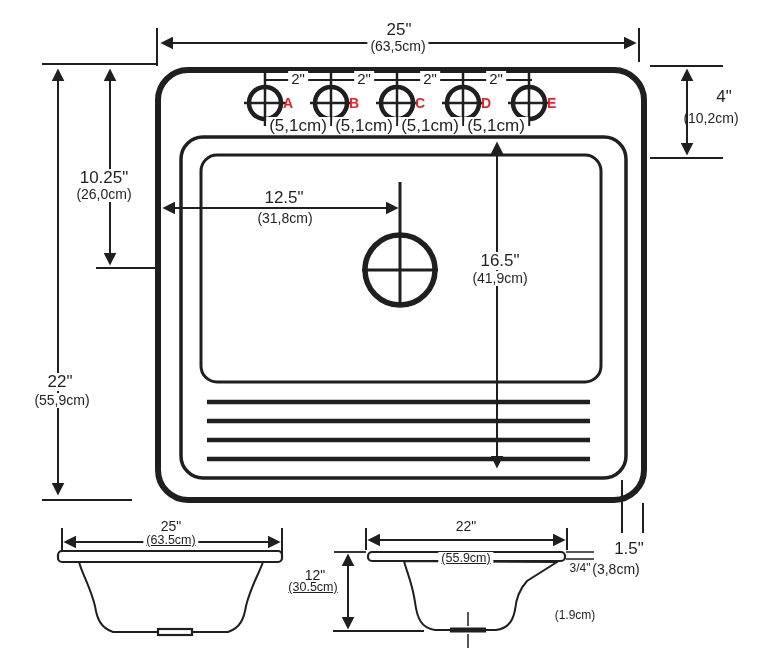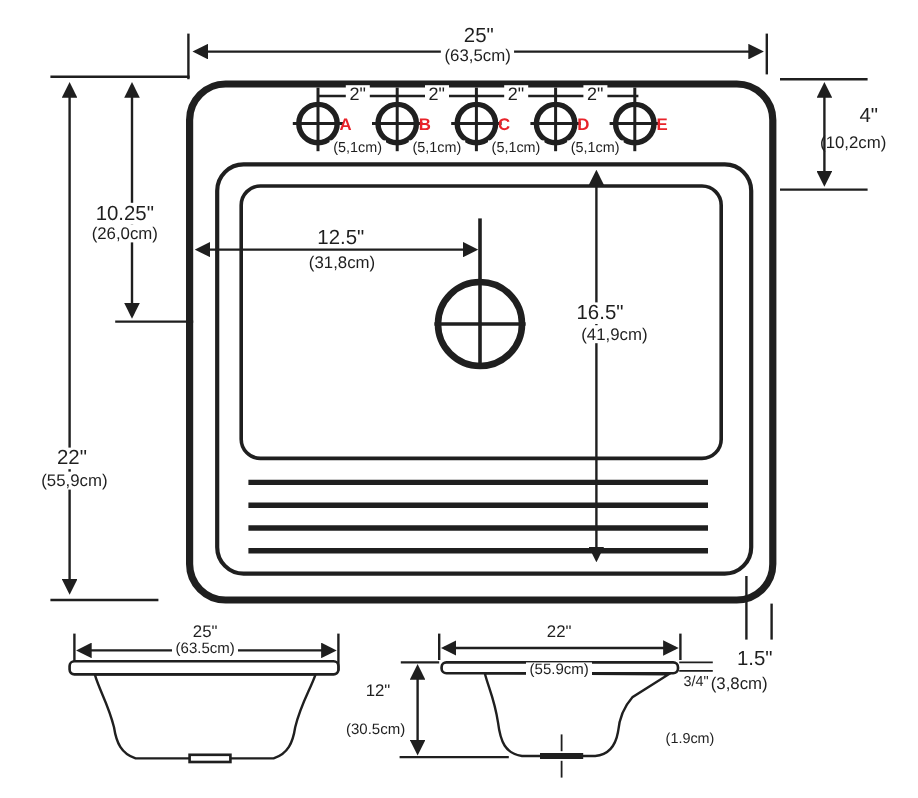"(5,1cm)" .spacing-cm { font-size: 12px -> 17px }
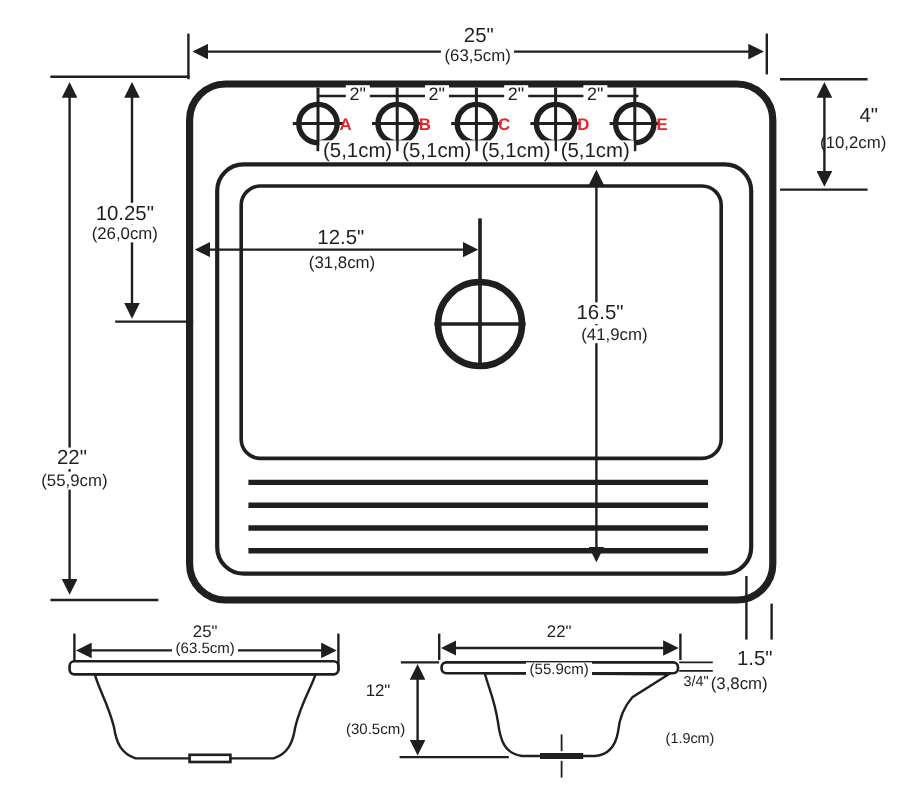"(41,9cm)" div.lbl { left: 512px -> 500px }
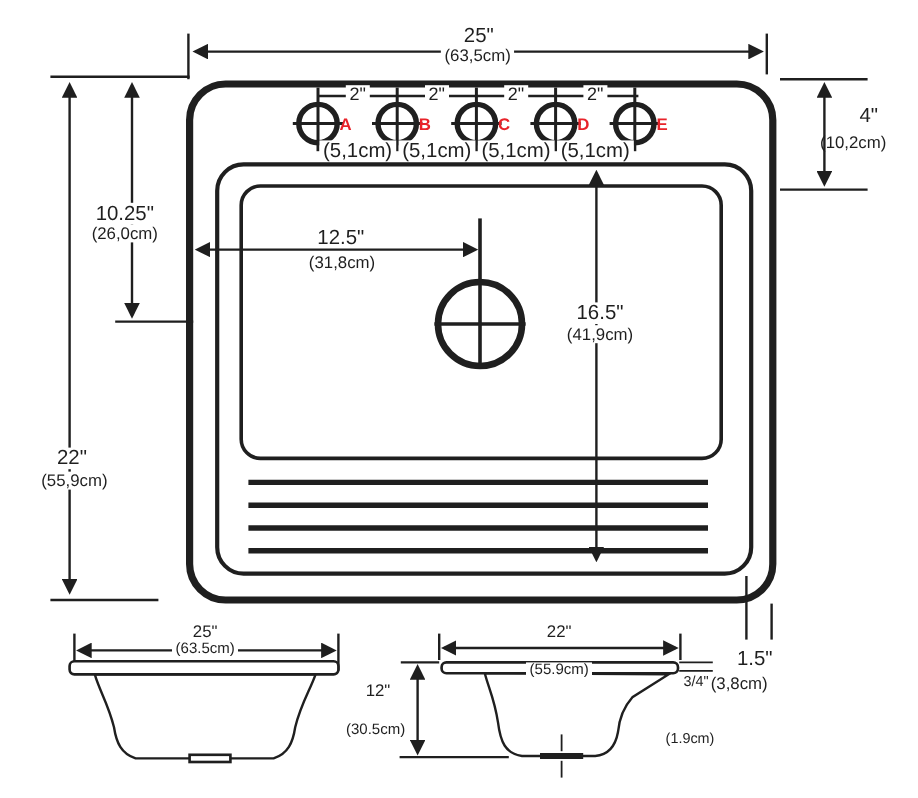"(63.5cm)" .sm-cm { text-decoration: none -> underline }
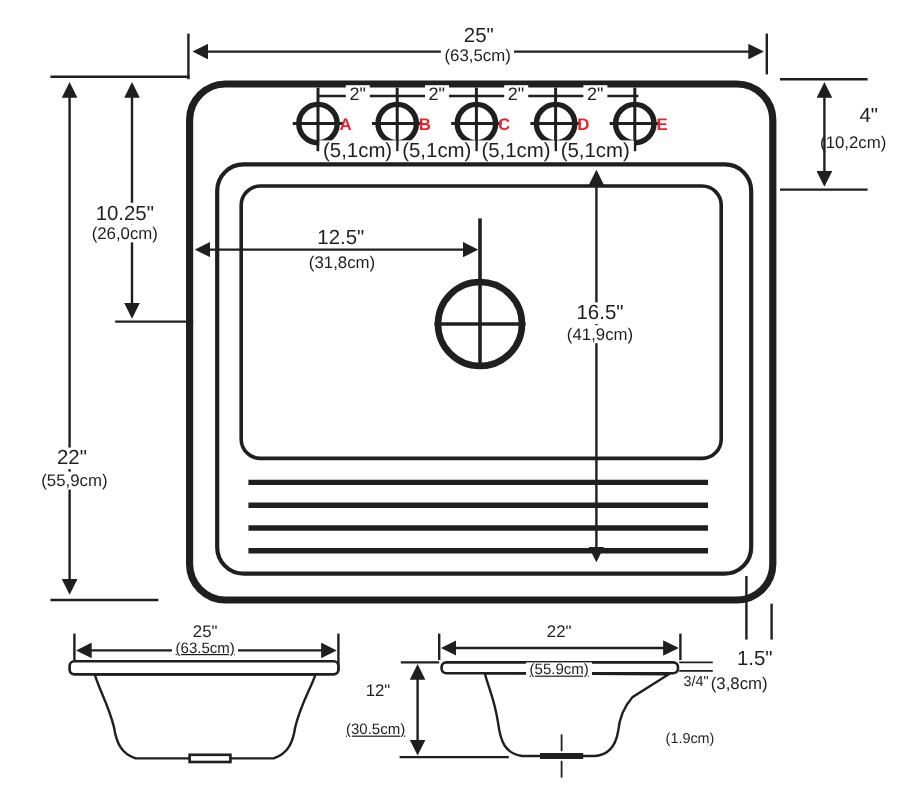"(30.5cm)" div.lbl { top: 602px -> 581px }
